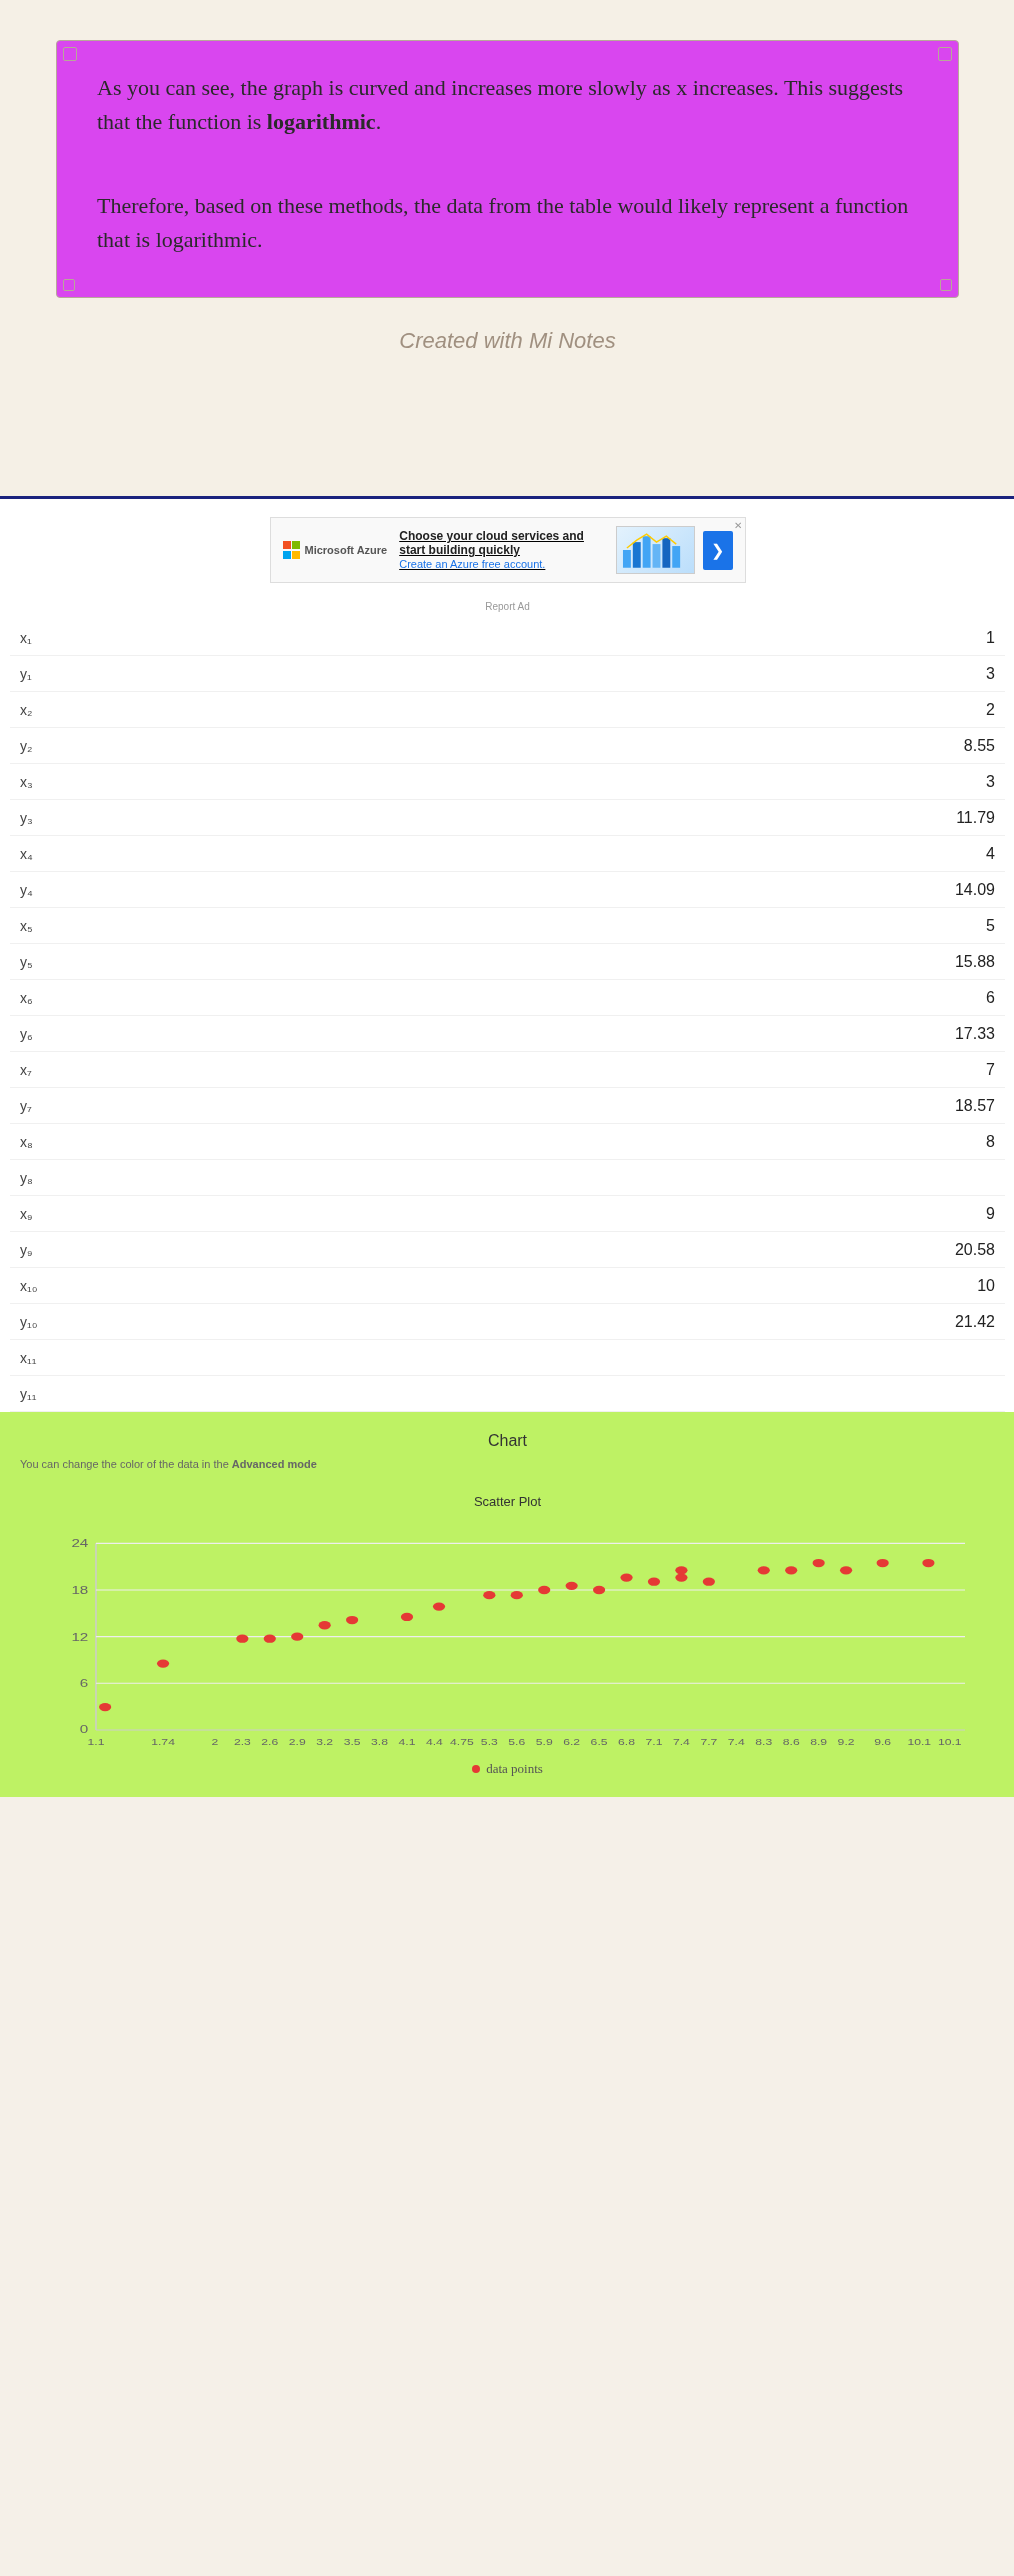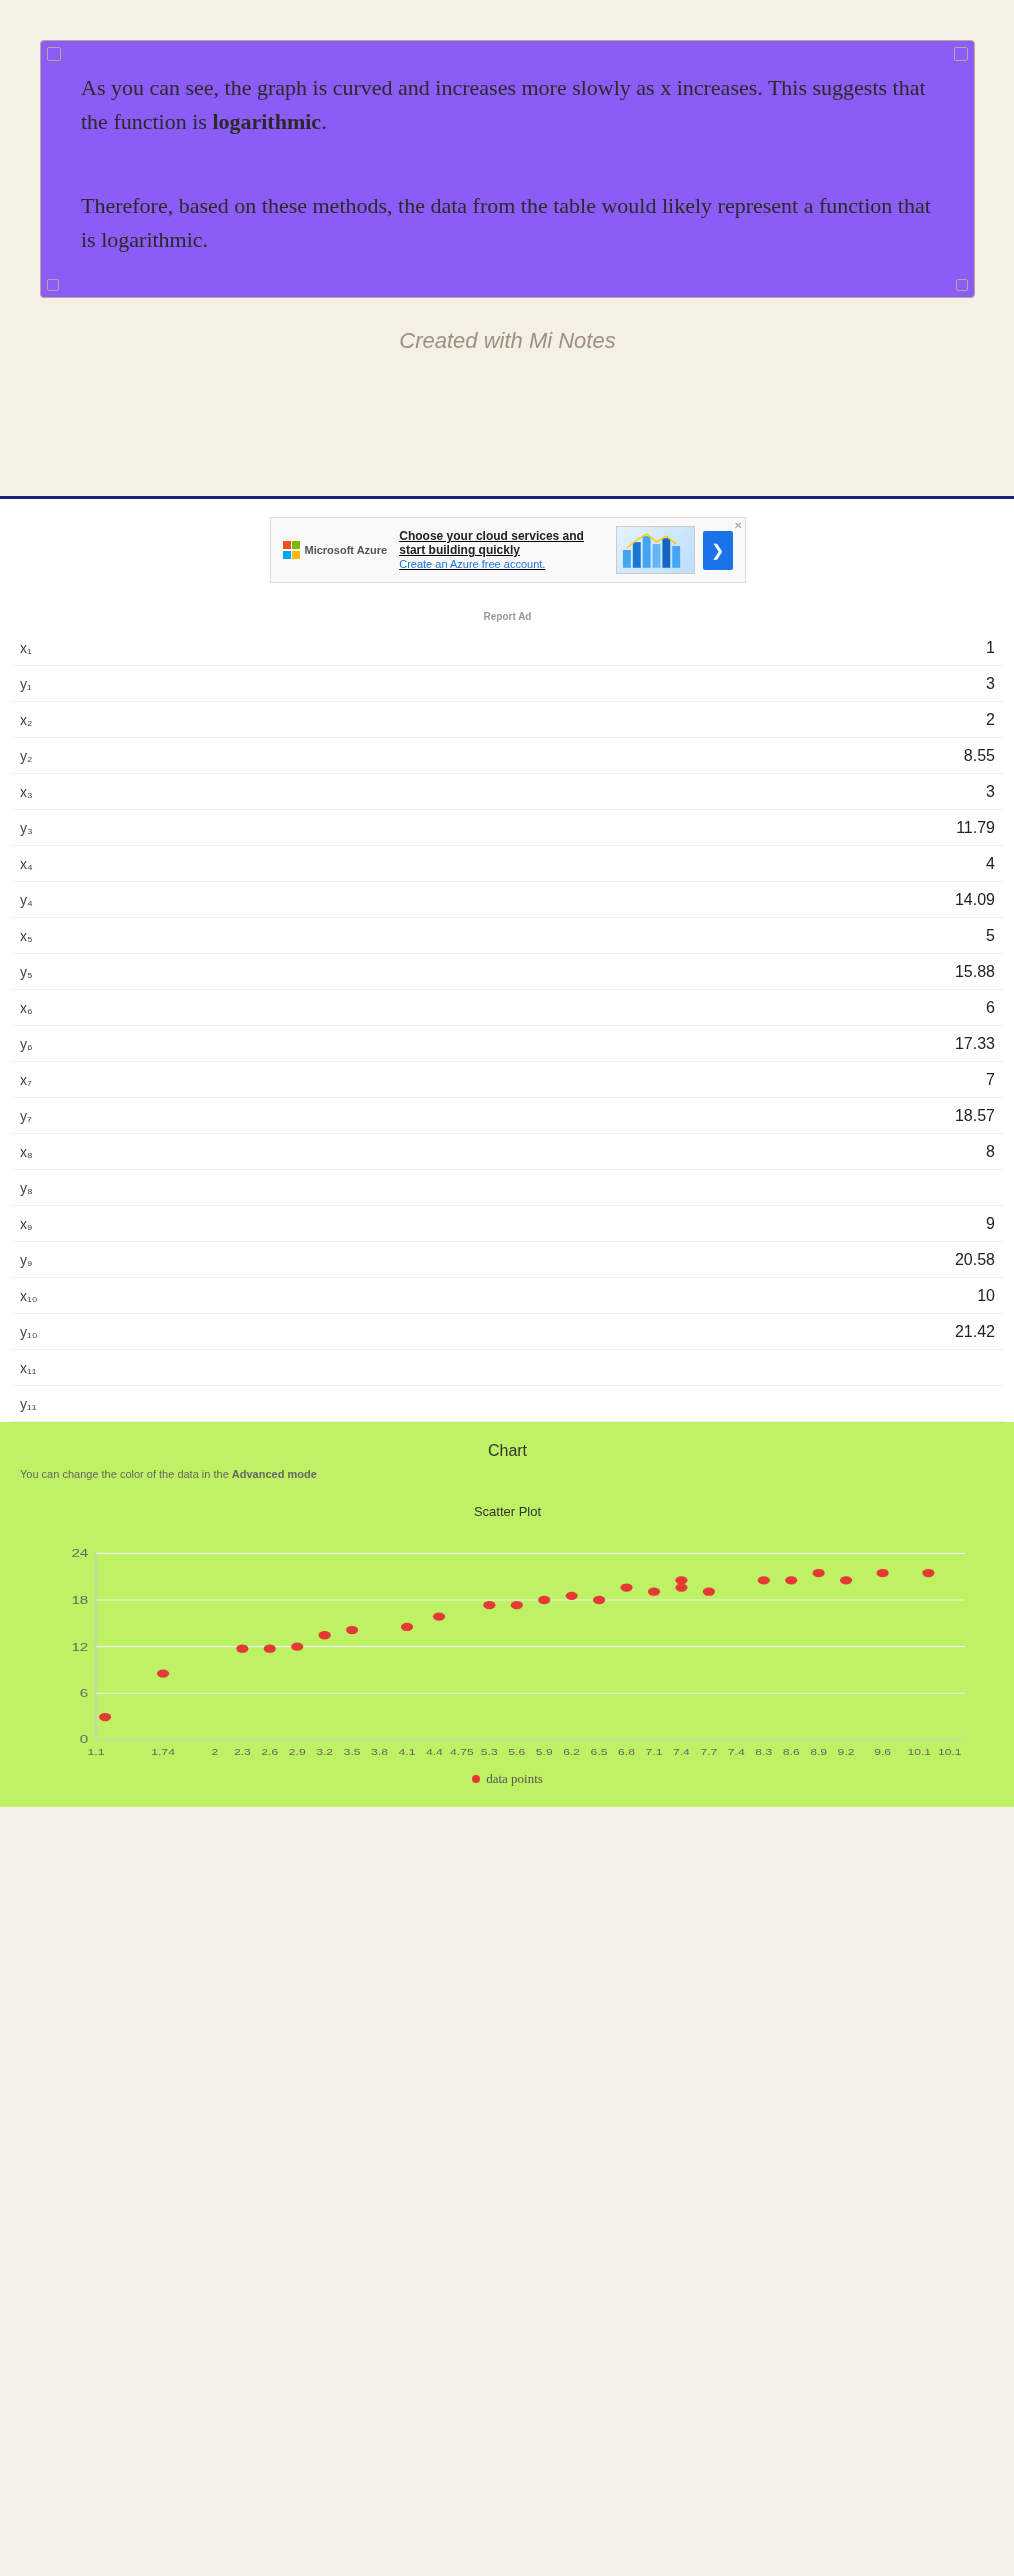"As you can see, the" .note-box { background: #8b5cf6 -> #d946ef; margin: 10px 20px -> 10px 36px }
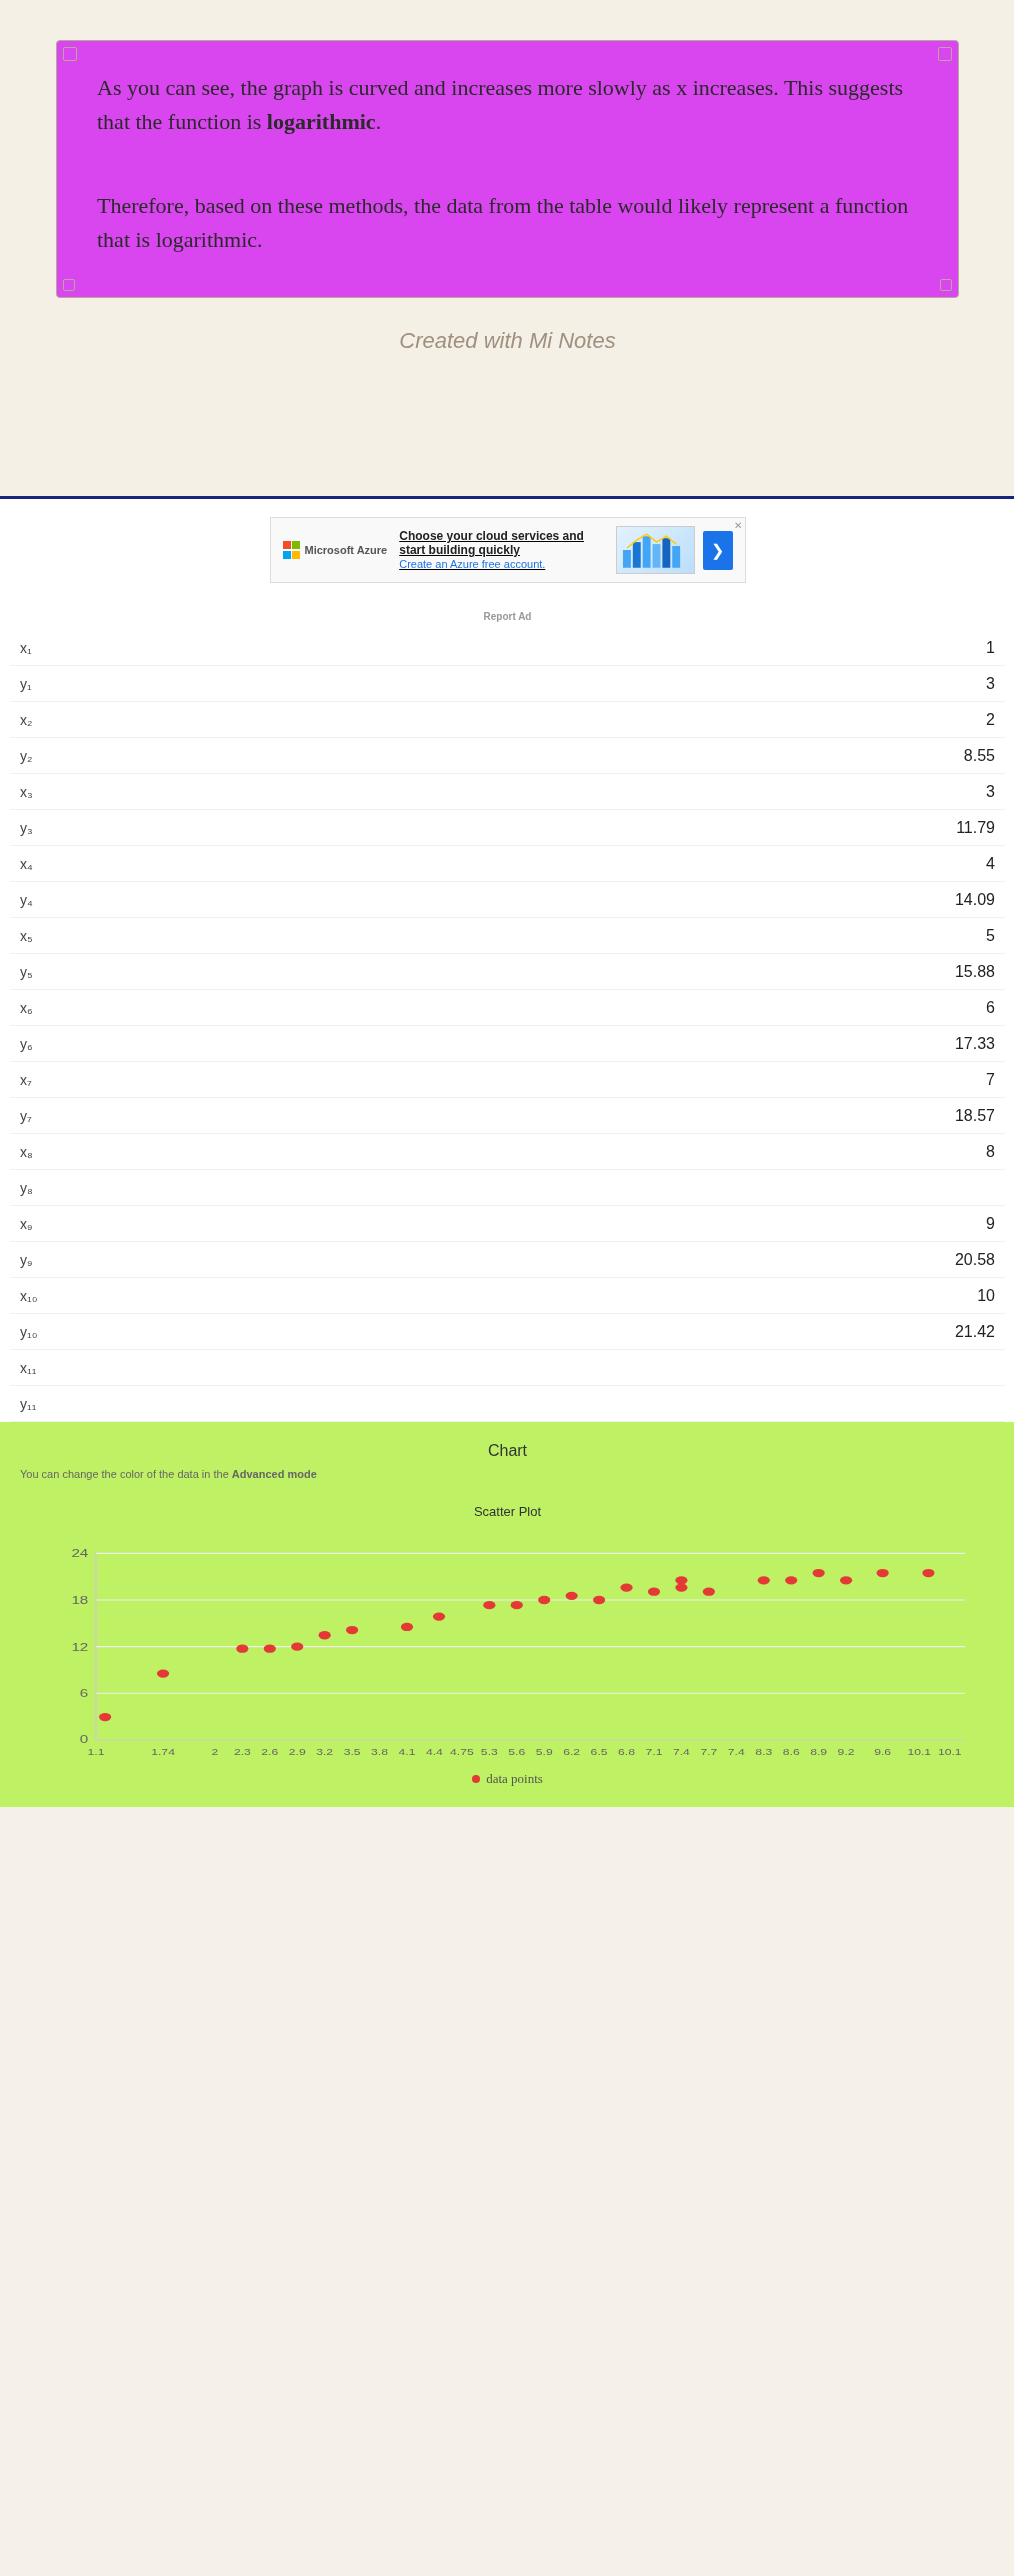"Report Ad" .ad-report { font-weight: bold -> none; margin-top: 10px -> 0 }
